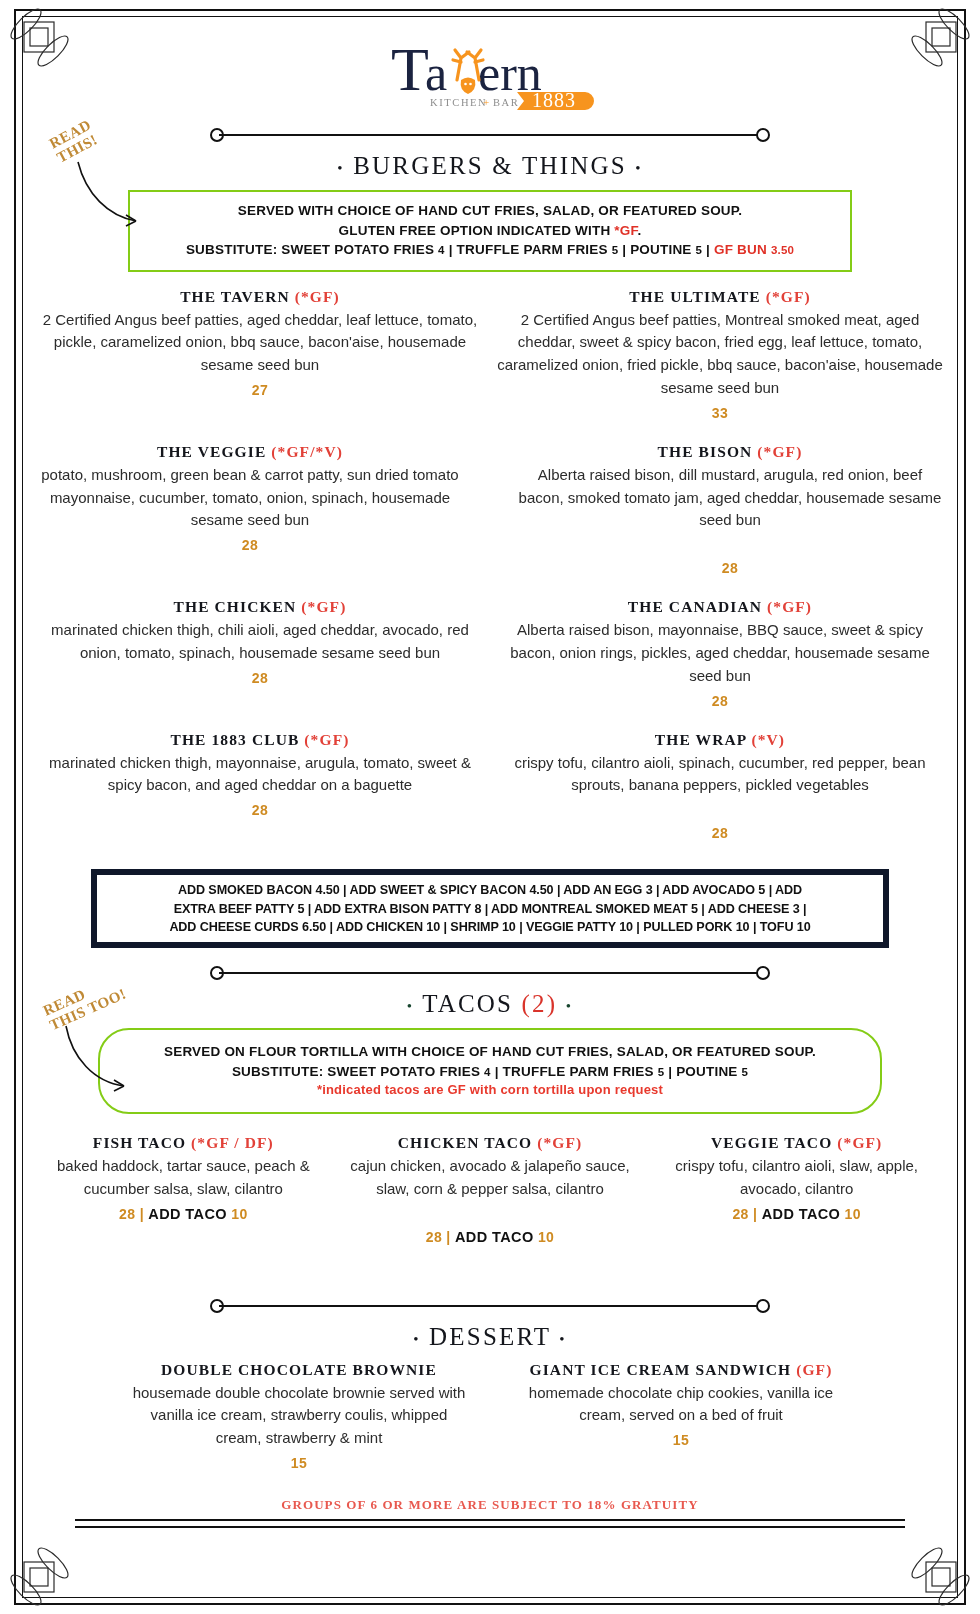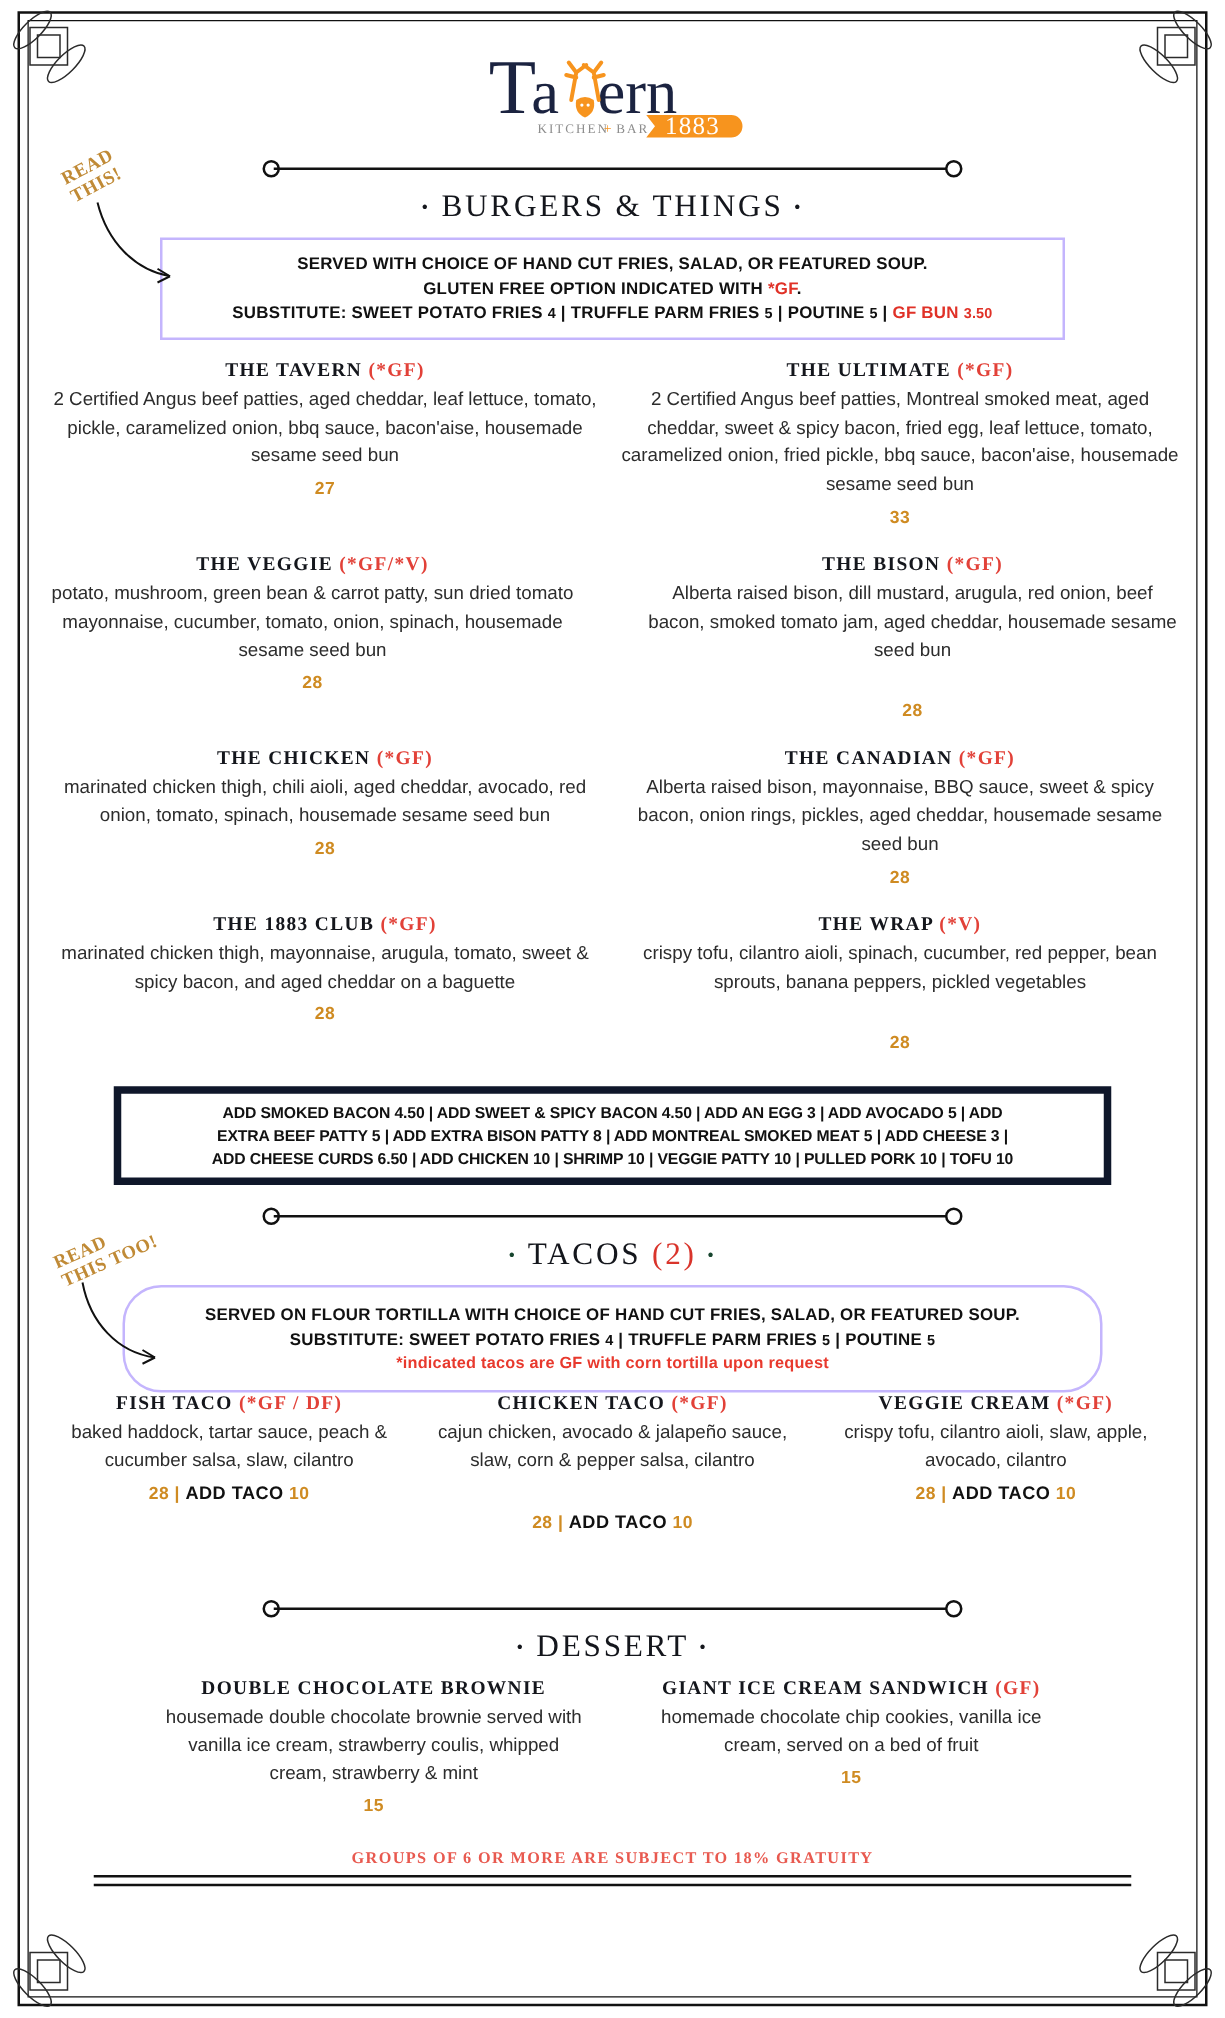"SERVED WITH CHOICE OF HAND" .infobox { border: 2px solid #c4b5fd -> 2px solid #84cc16 }
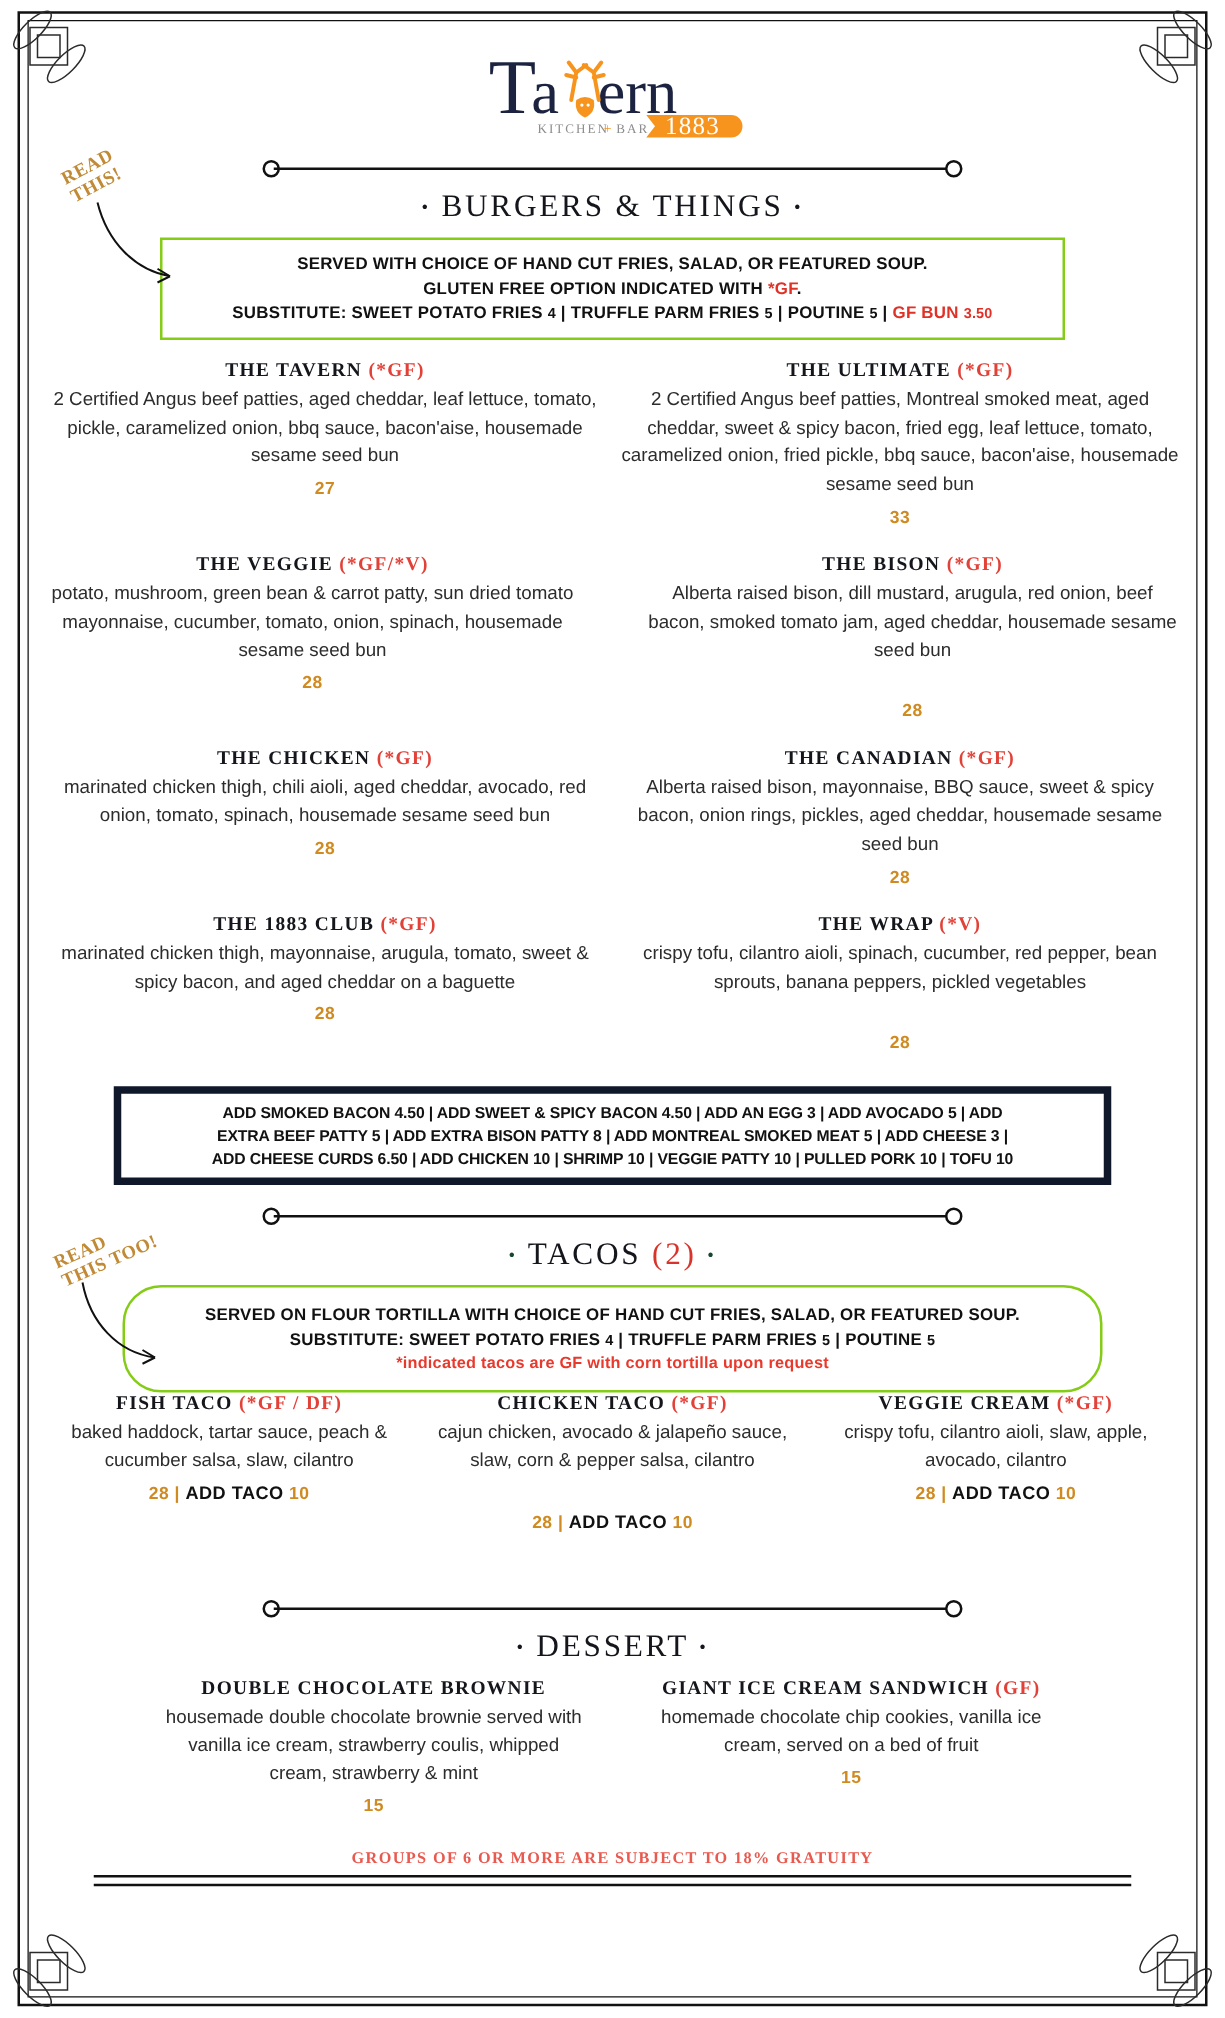"FISH TACO (*GF / DF)" div.grid3 { margin-top: none -> 20px }
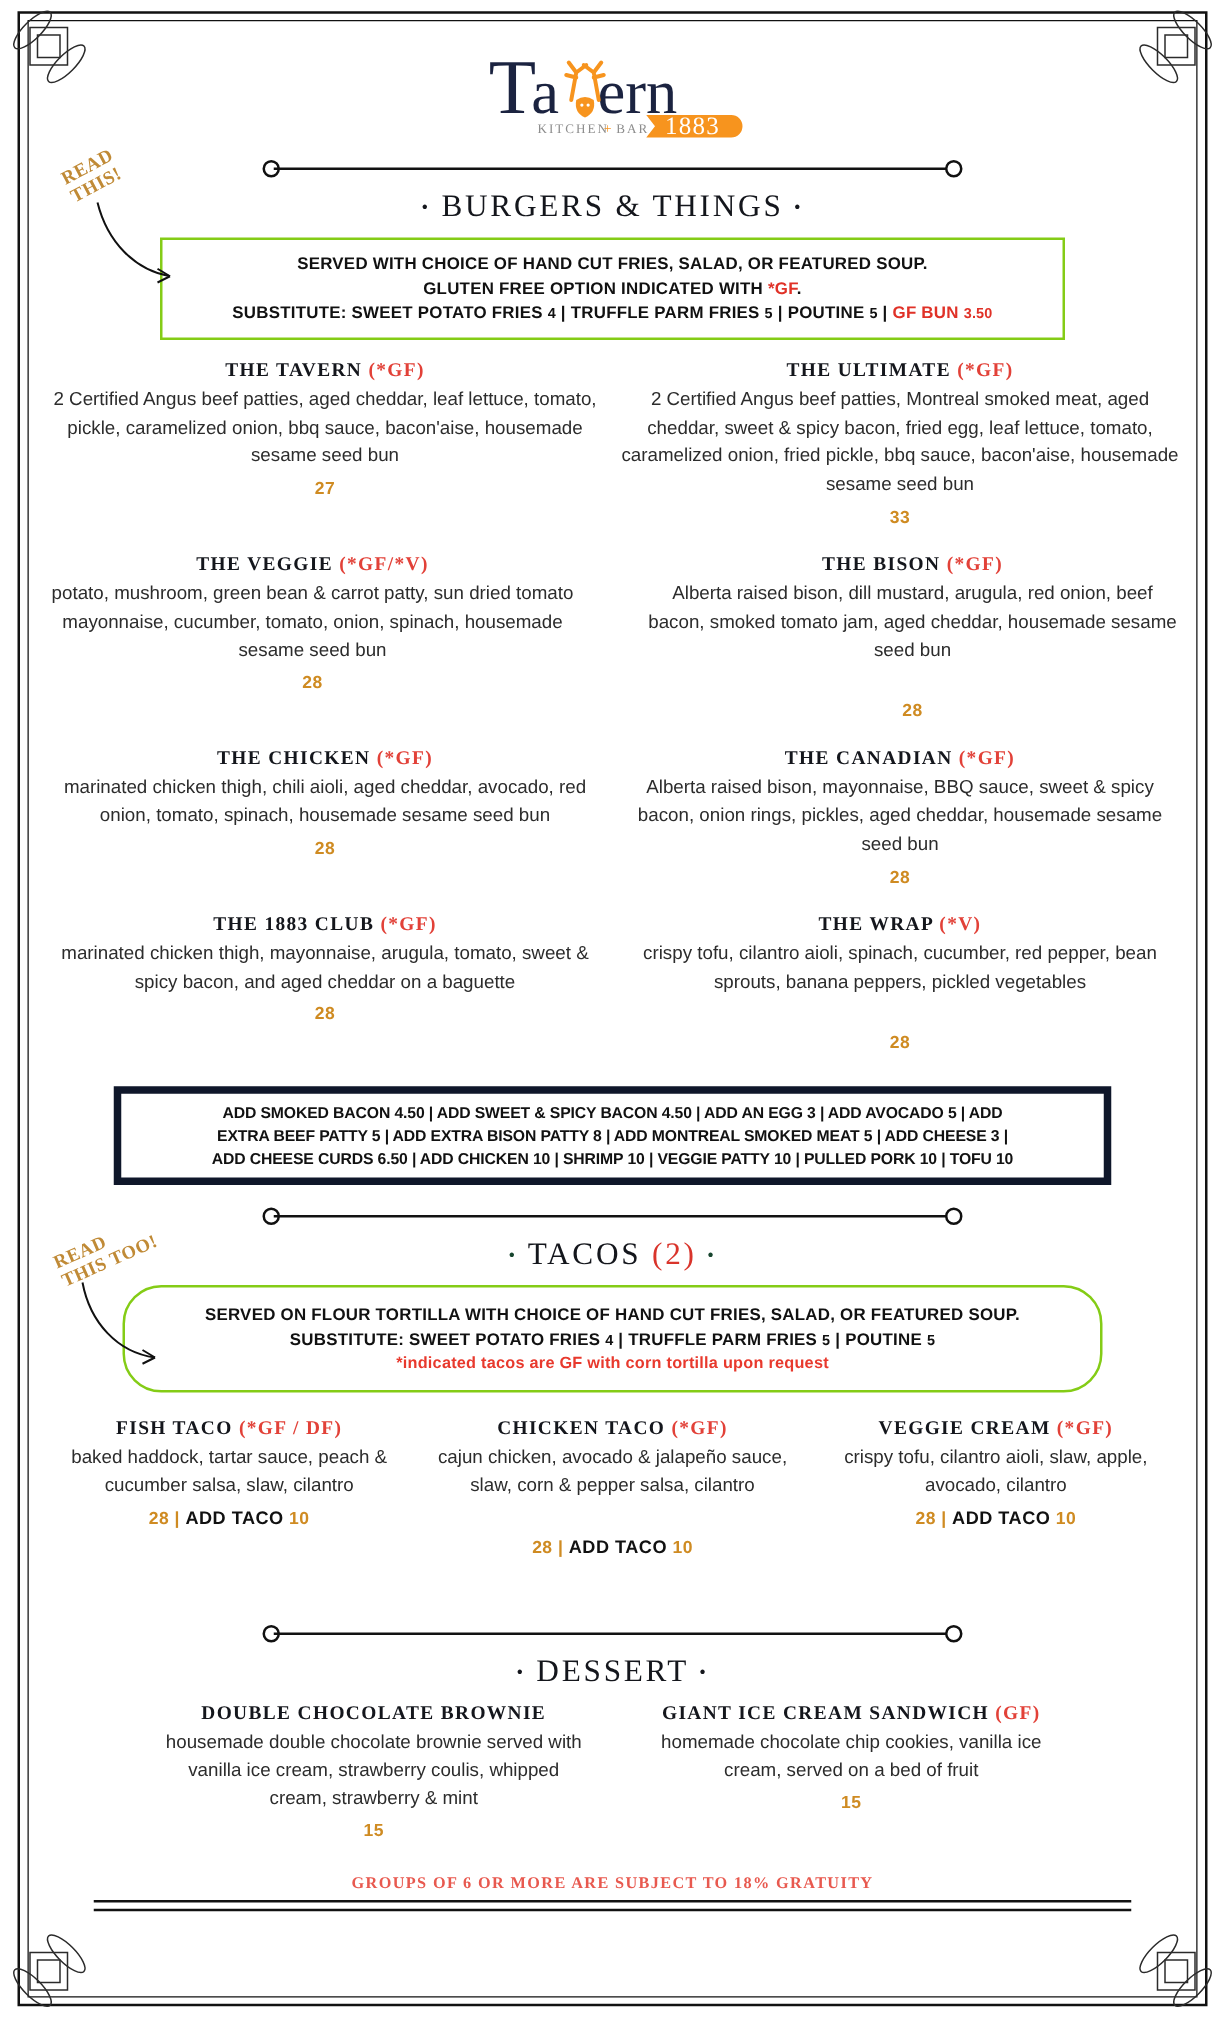"VEGGIE CREAM" span { text: CREAM -> TACO }
